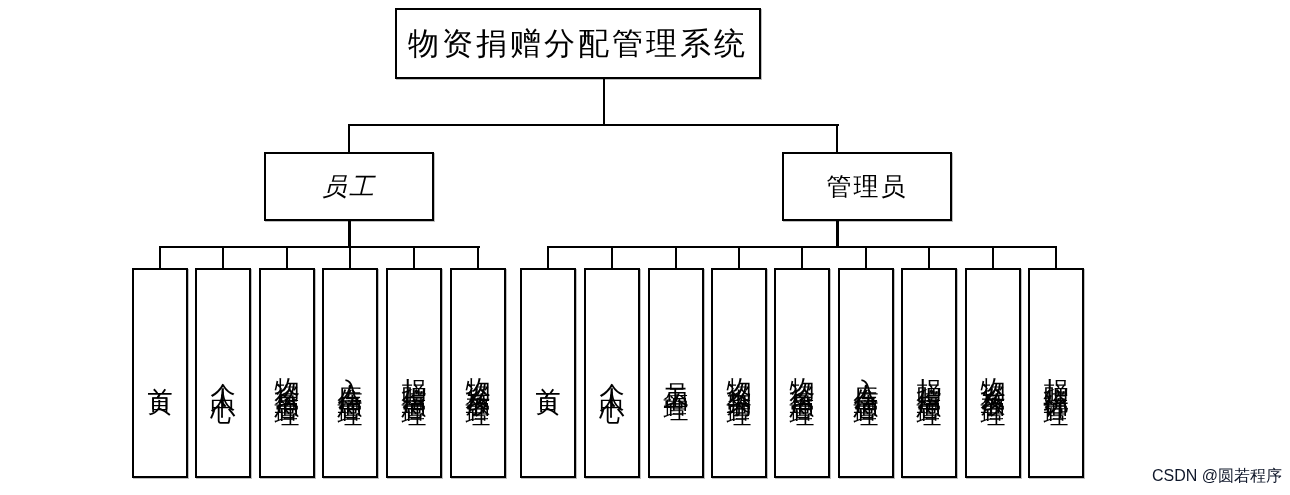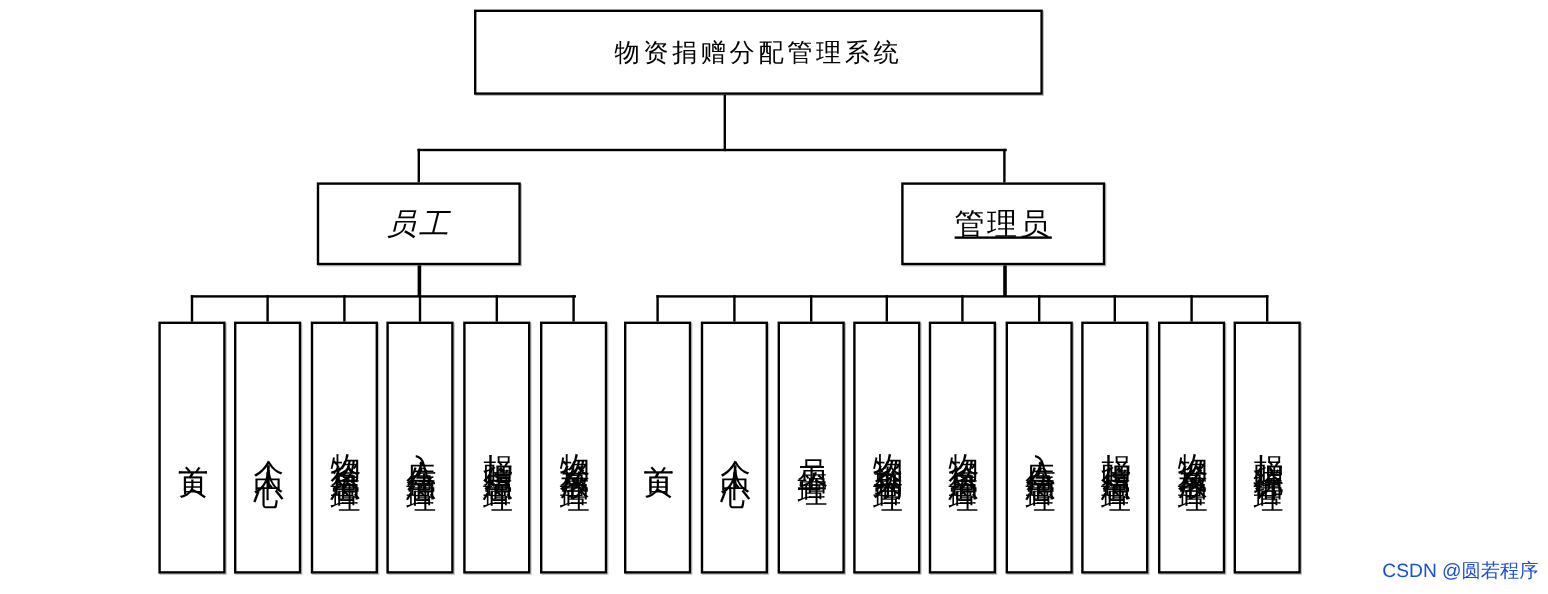"物资捐赠分配管理系统" .root-box { font-size: 21px -> 31px; width: 474px -> 366px }
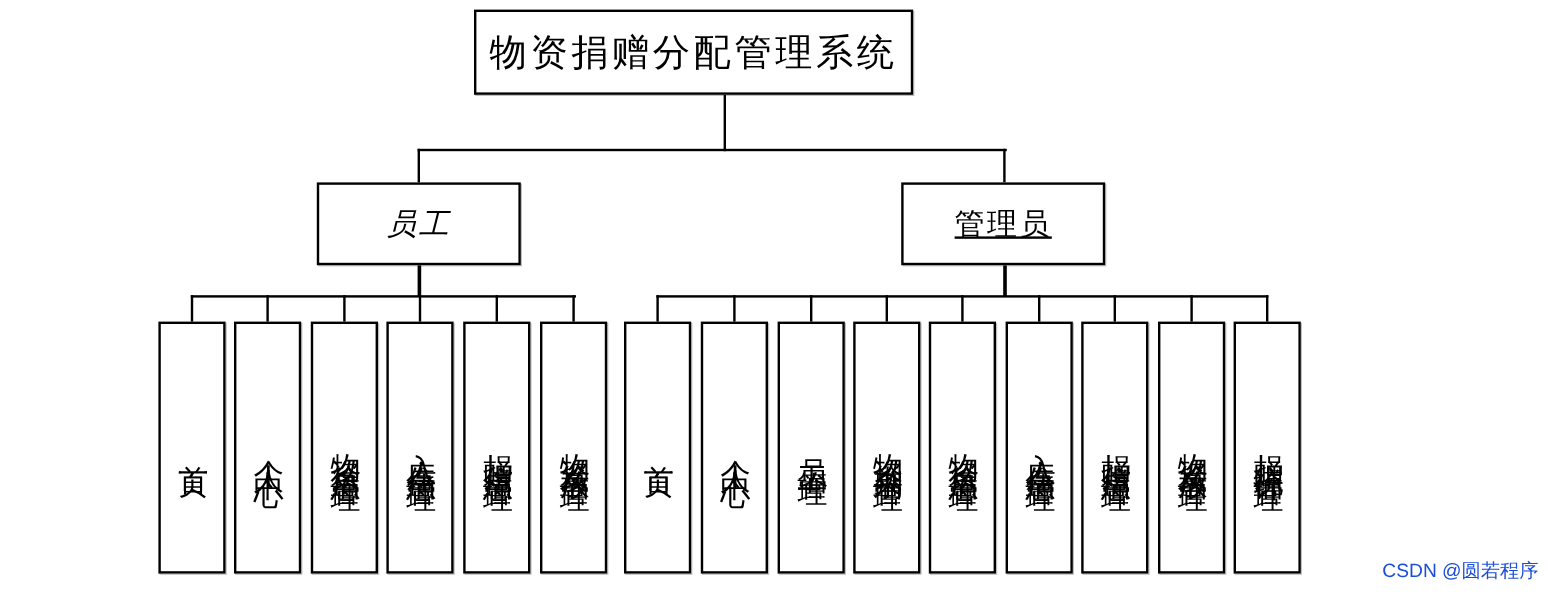"管理员" .adm-box { left: 751px -> 782px; text-decoration: underline -> none }
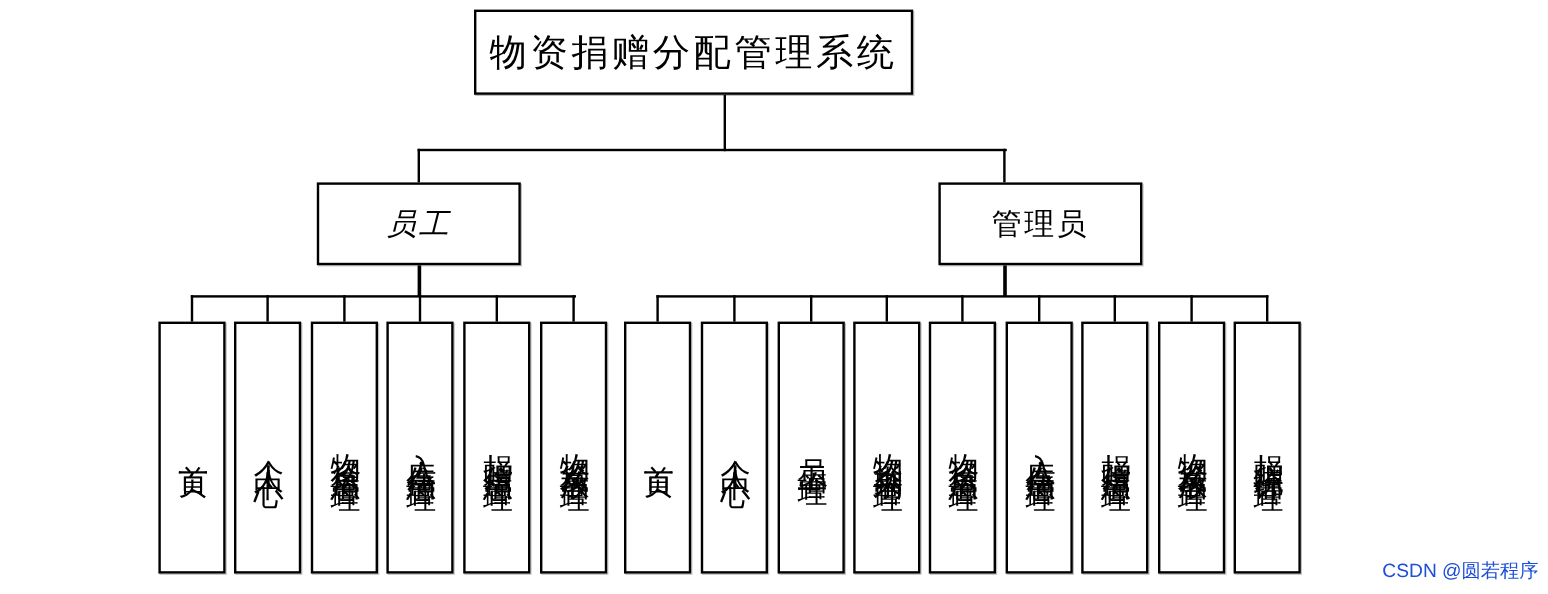"CSDN @圆若程序" .watermark { color: #1d4ed8 -> #0f172a }
